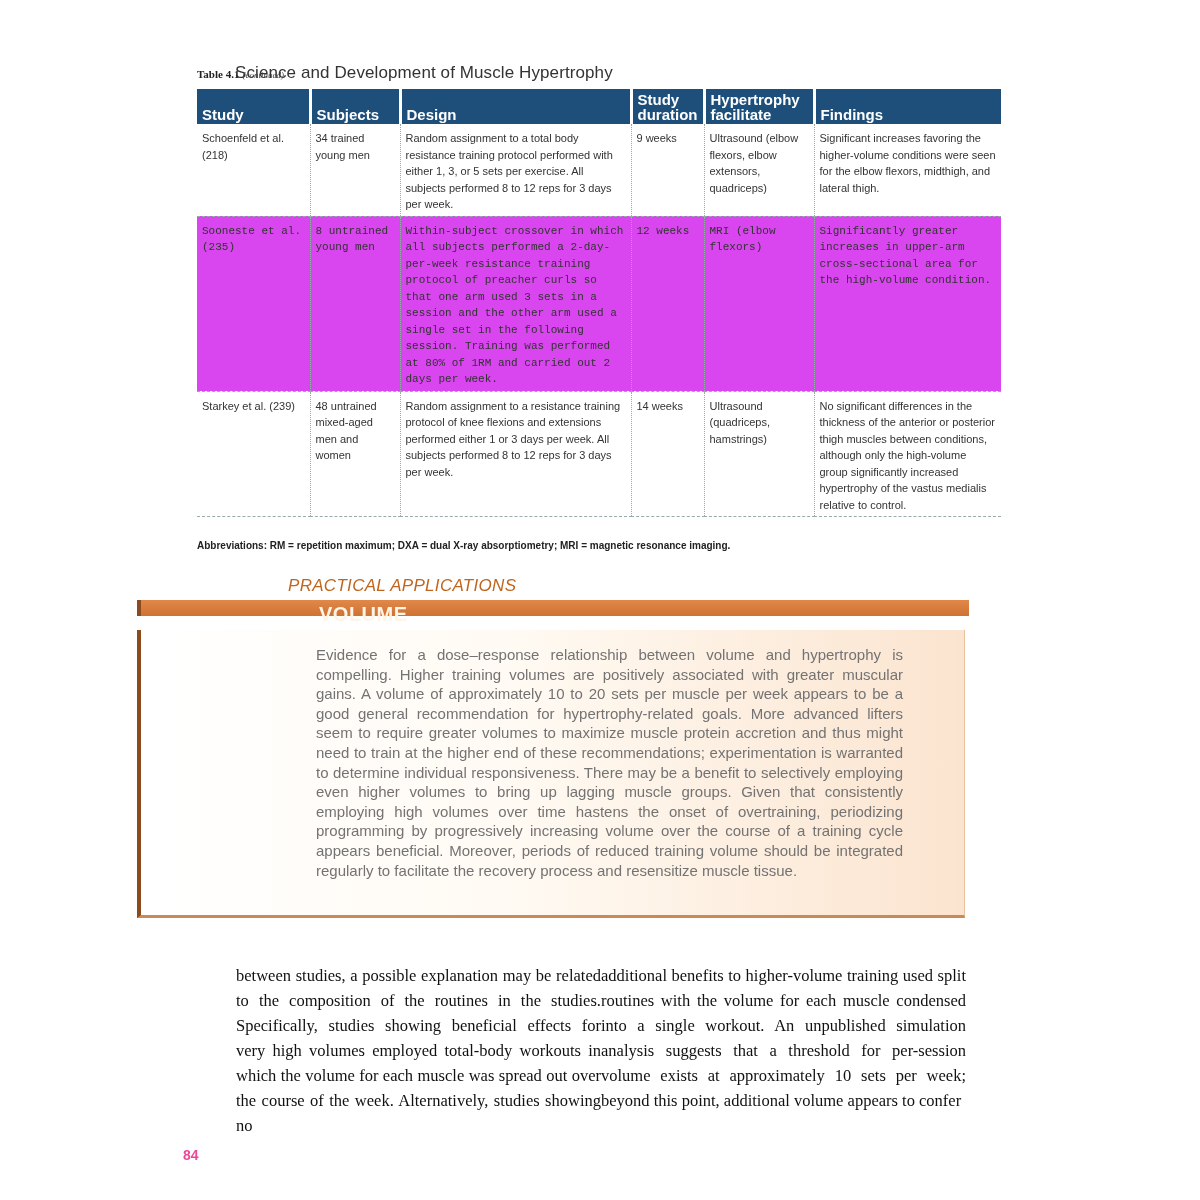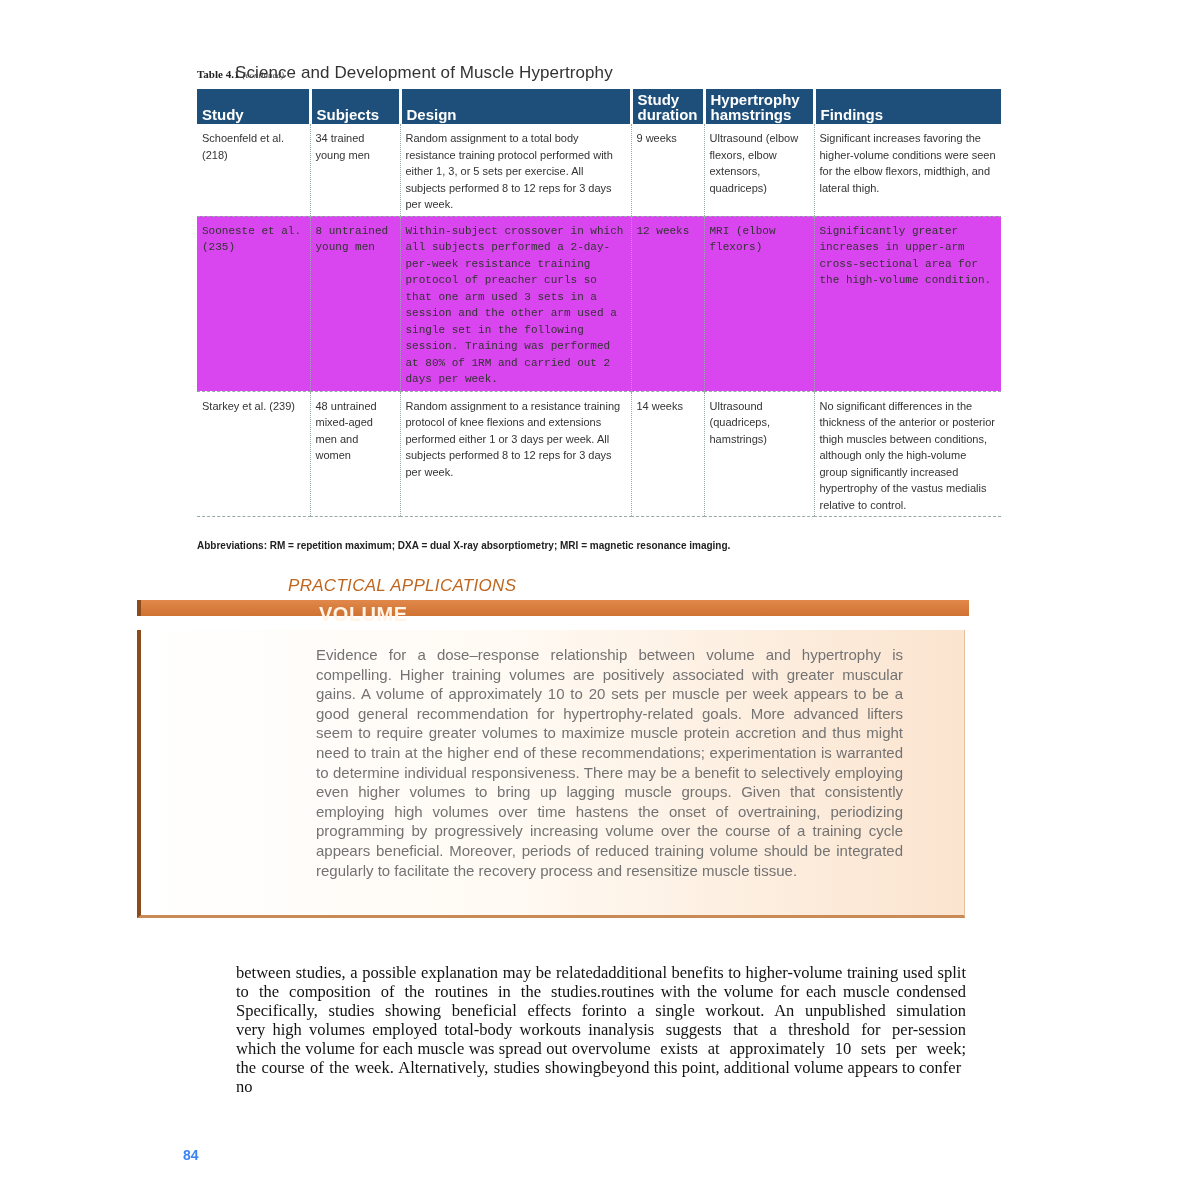"hamstrings" span { text: hamstrings -> facilitate }
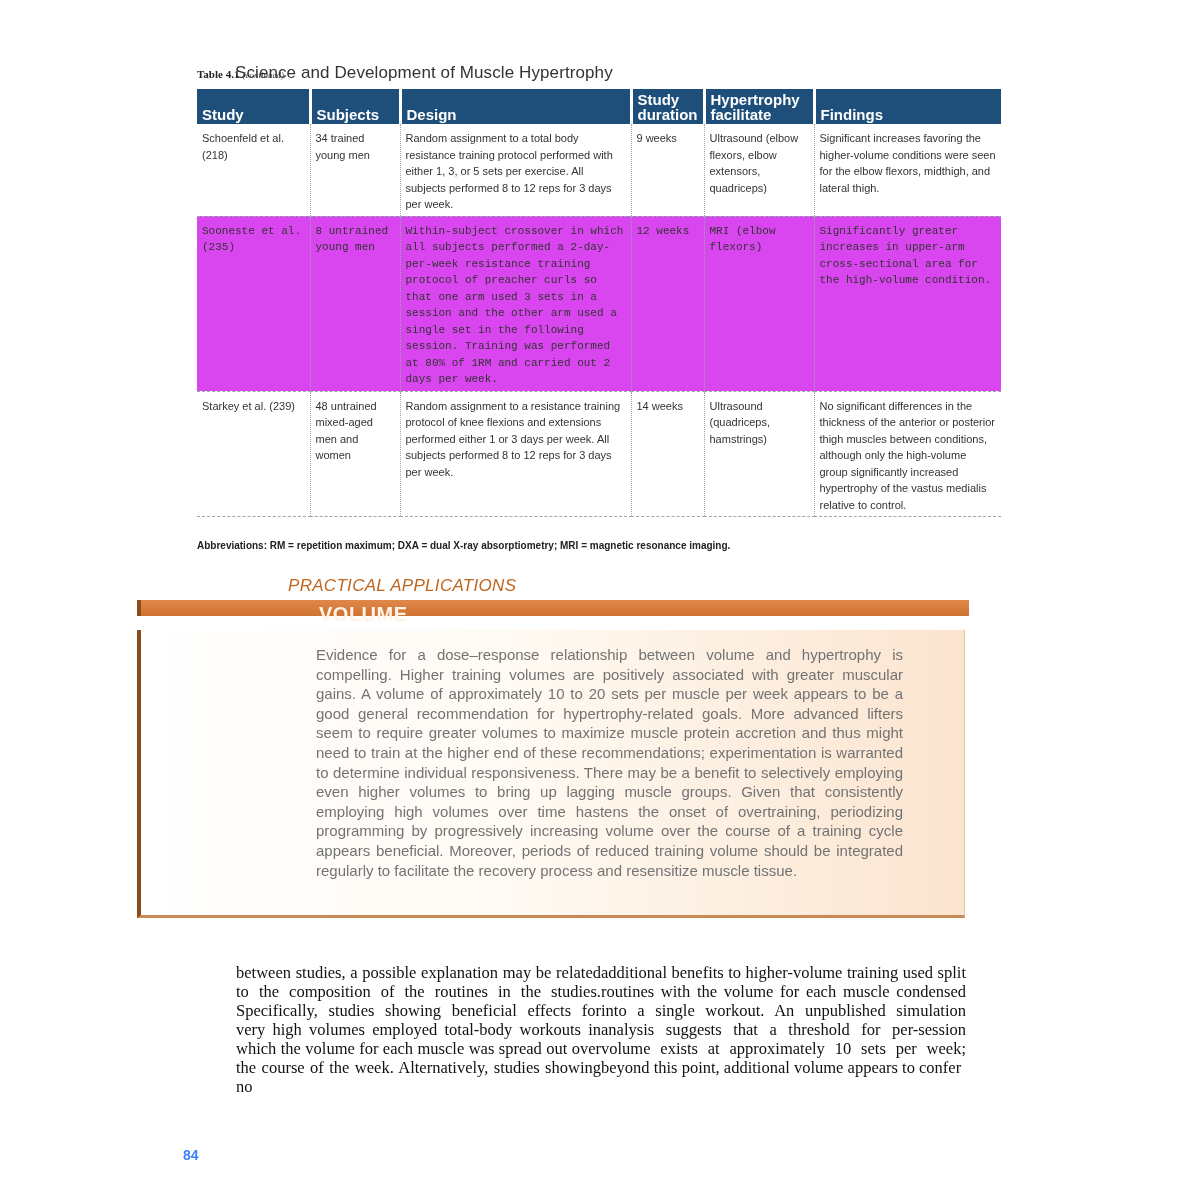"between studies, a possible explanation" .col { line-height: 19px -> 25px }
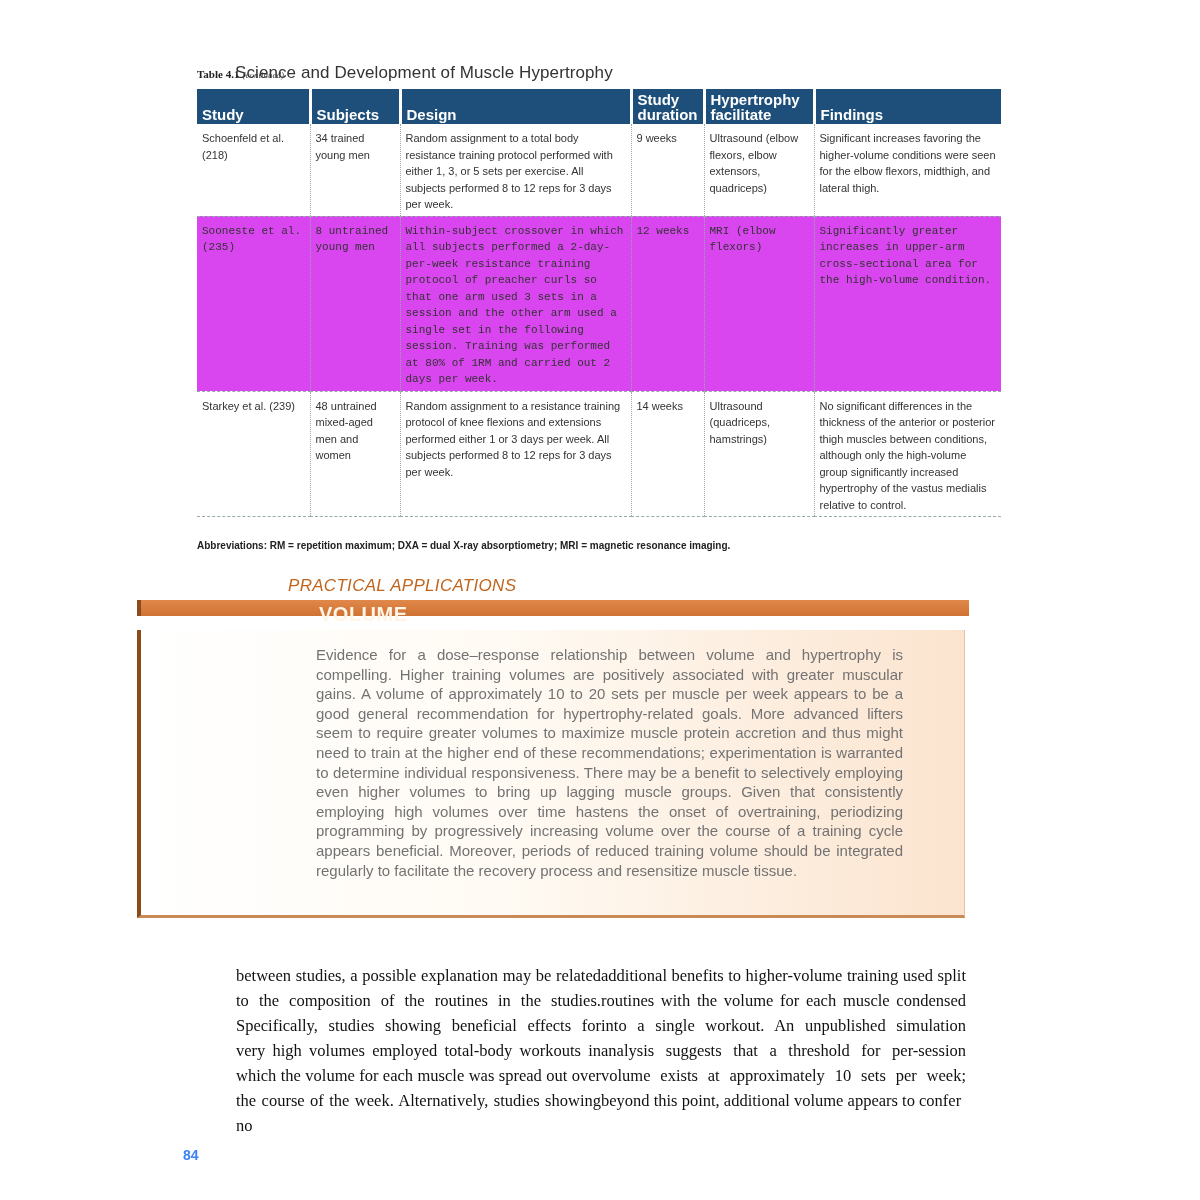"84" .folio { color: #3b82f6 -> #ec4899 }
